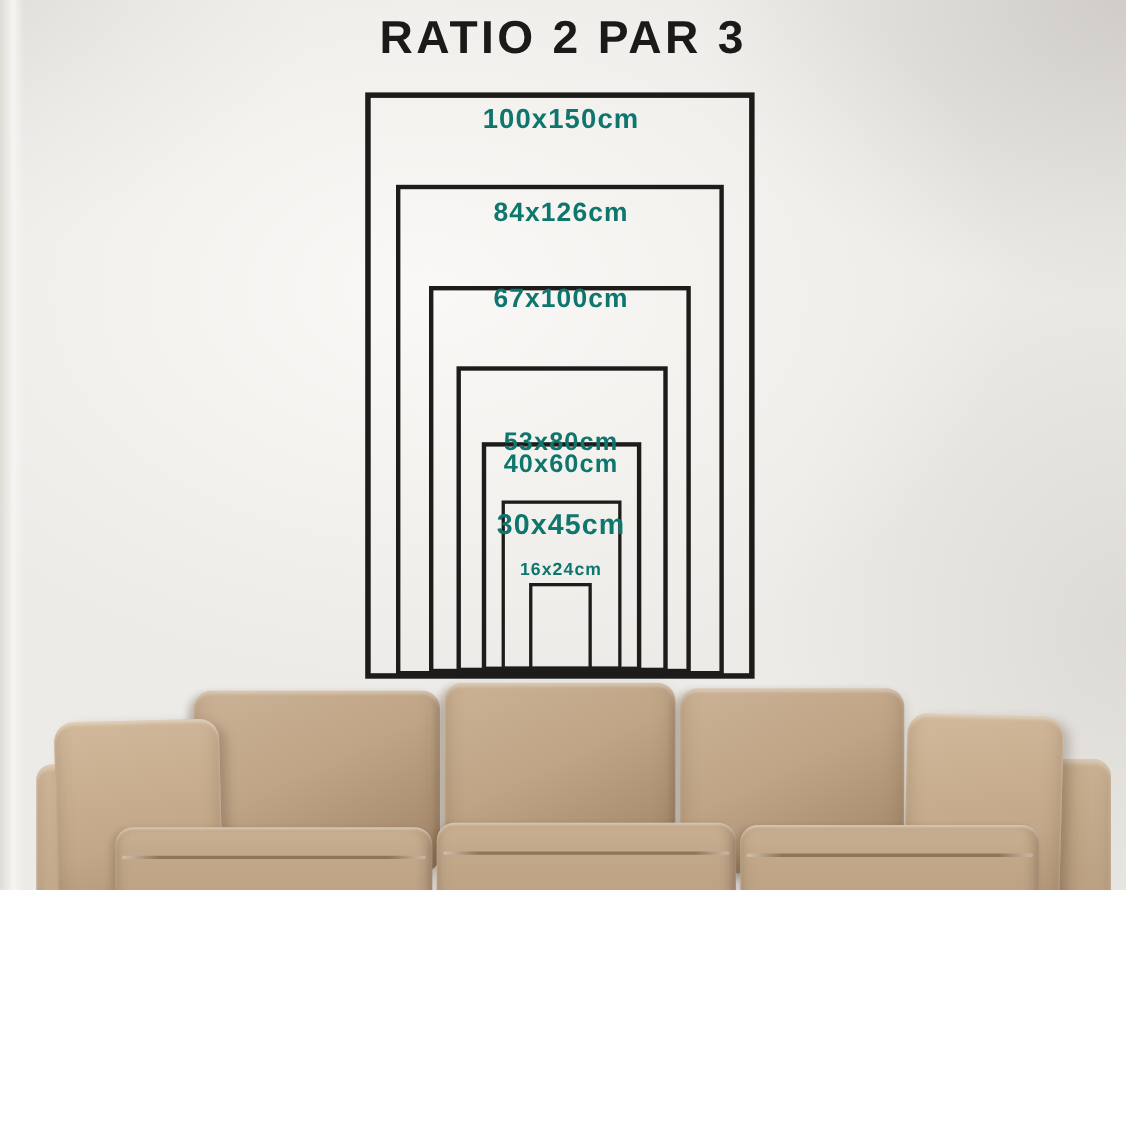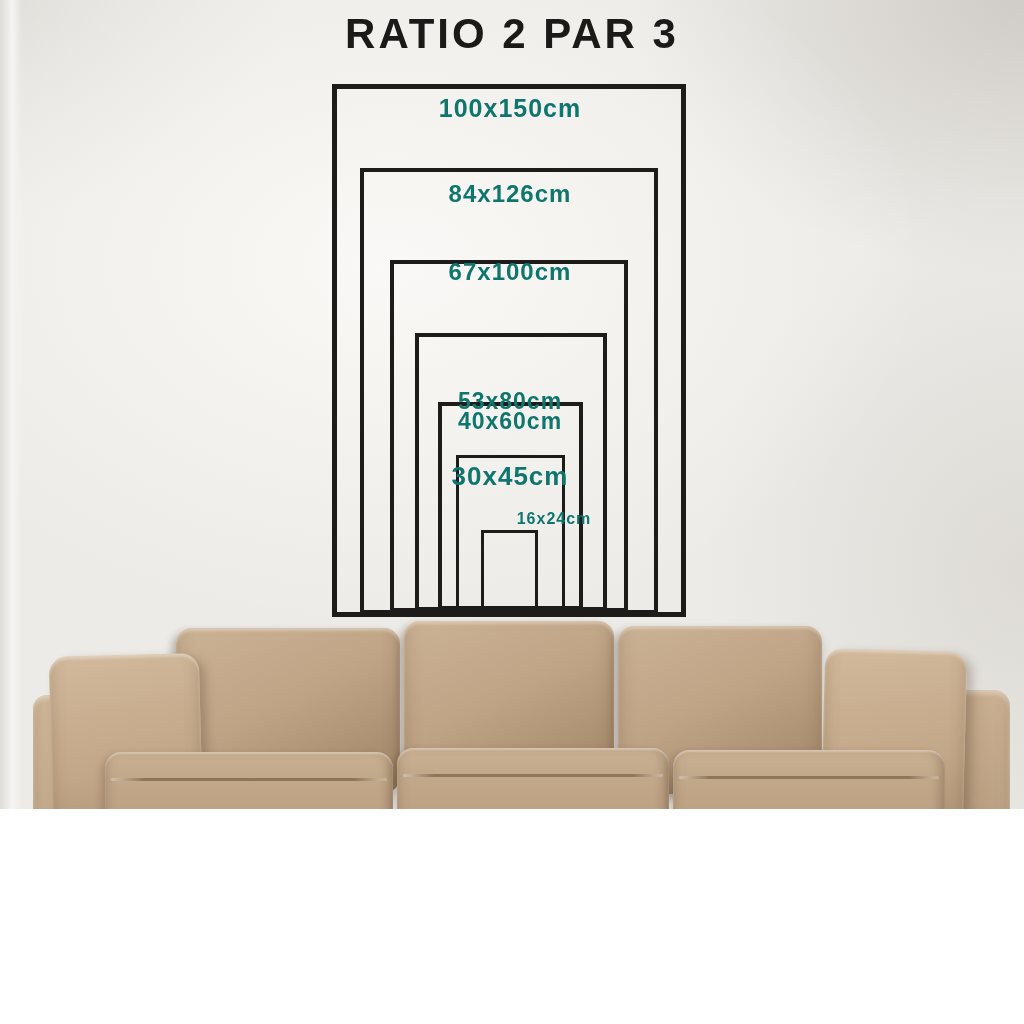"16x24cm" .l7 { margin-left: 44px -> none }
